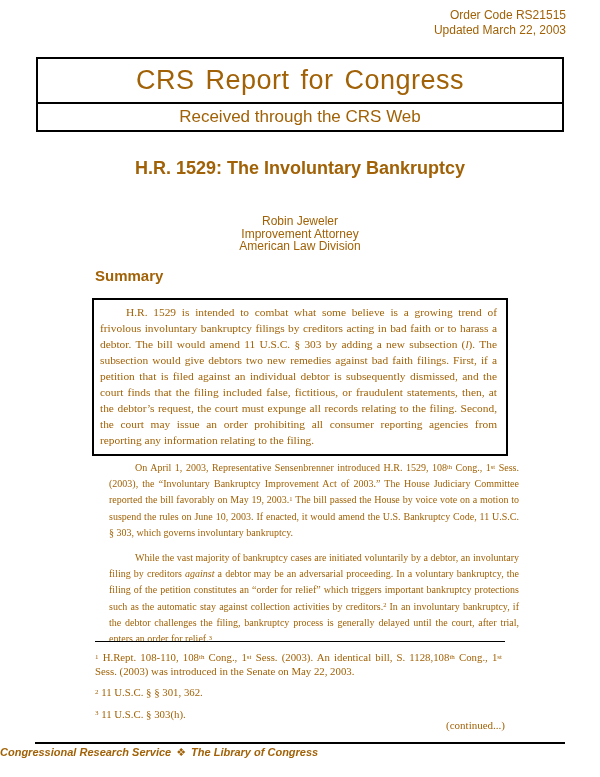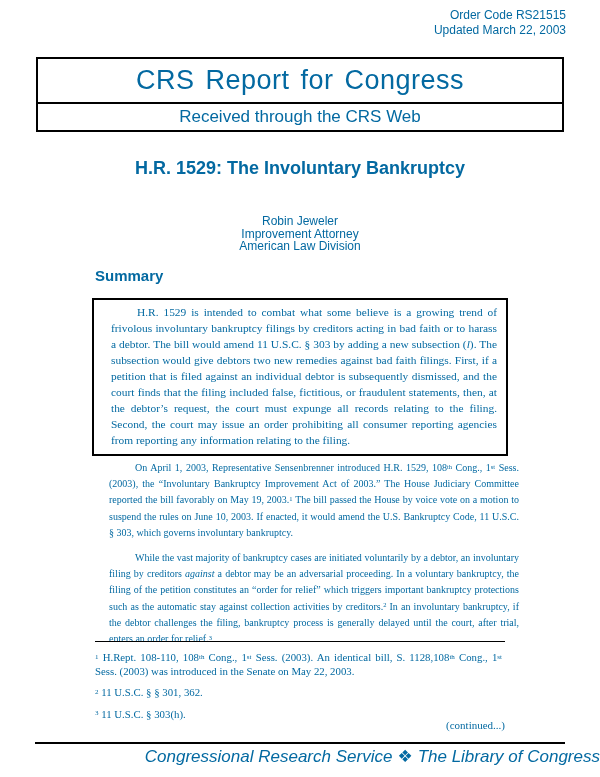"Order Code RS21515" .page { color: #0369a1 -> #a16207 }
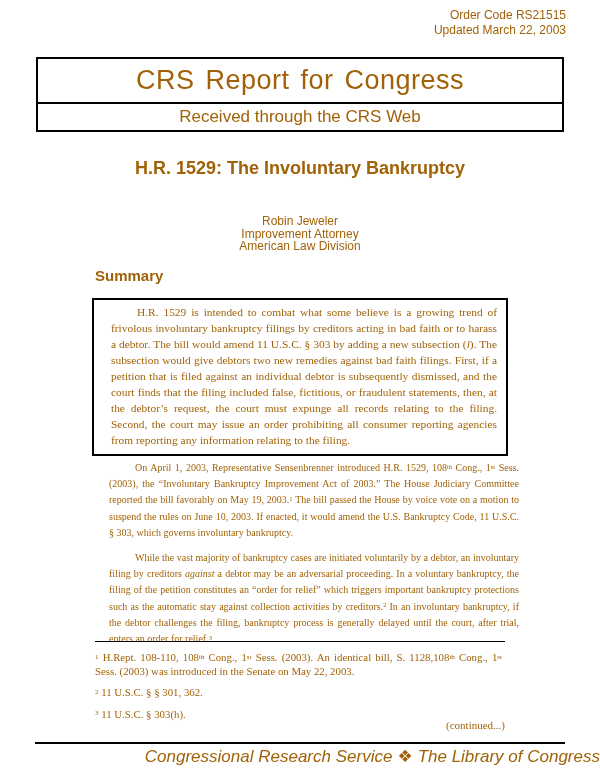"H.R. 1529 is intended to" .summary-box { padding: 4px 9px 6px 17px -> 4px 9px 6px 6px }
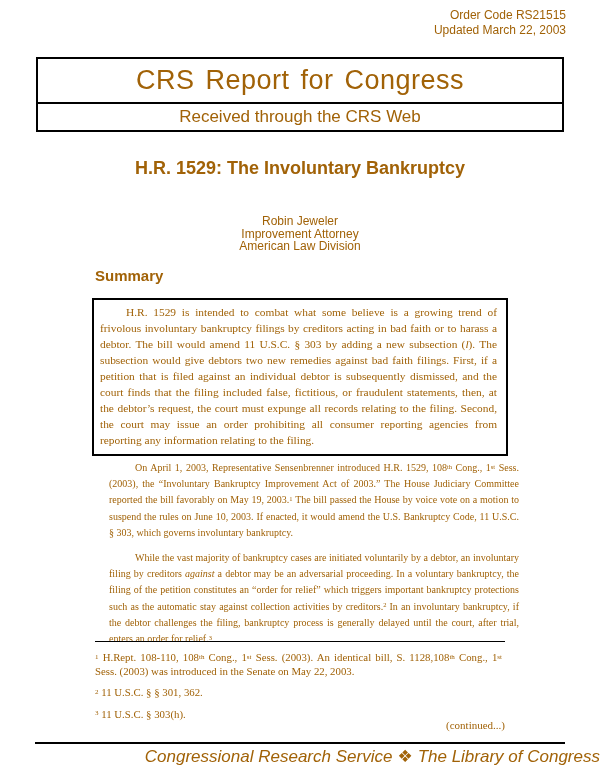"Congressional Research Service ❖ The" .page-footer { font-size: 17px -> 11px; font-weight: normal -> bold; text-align: right -> left }
